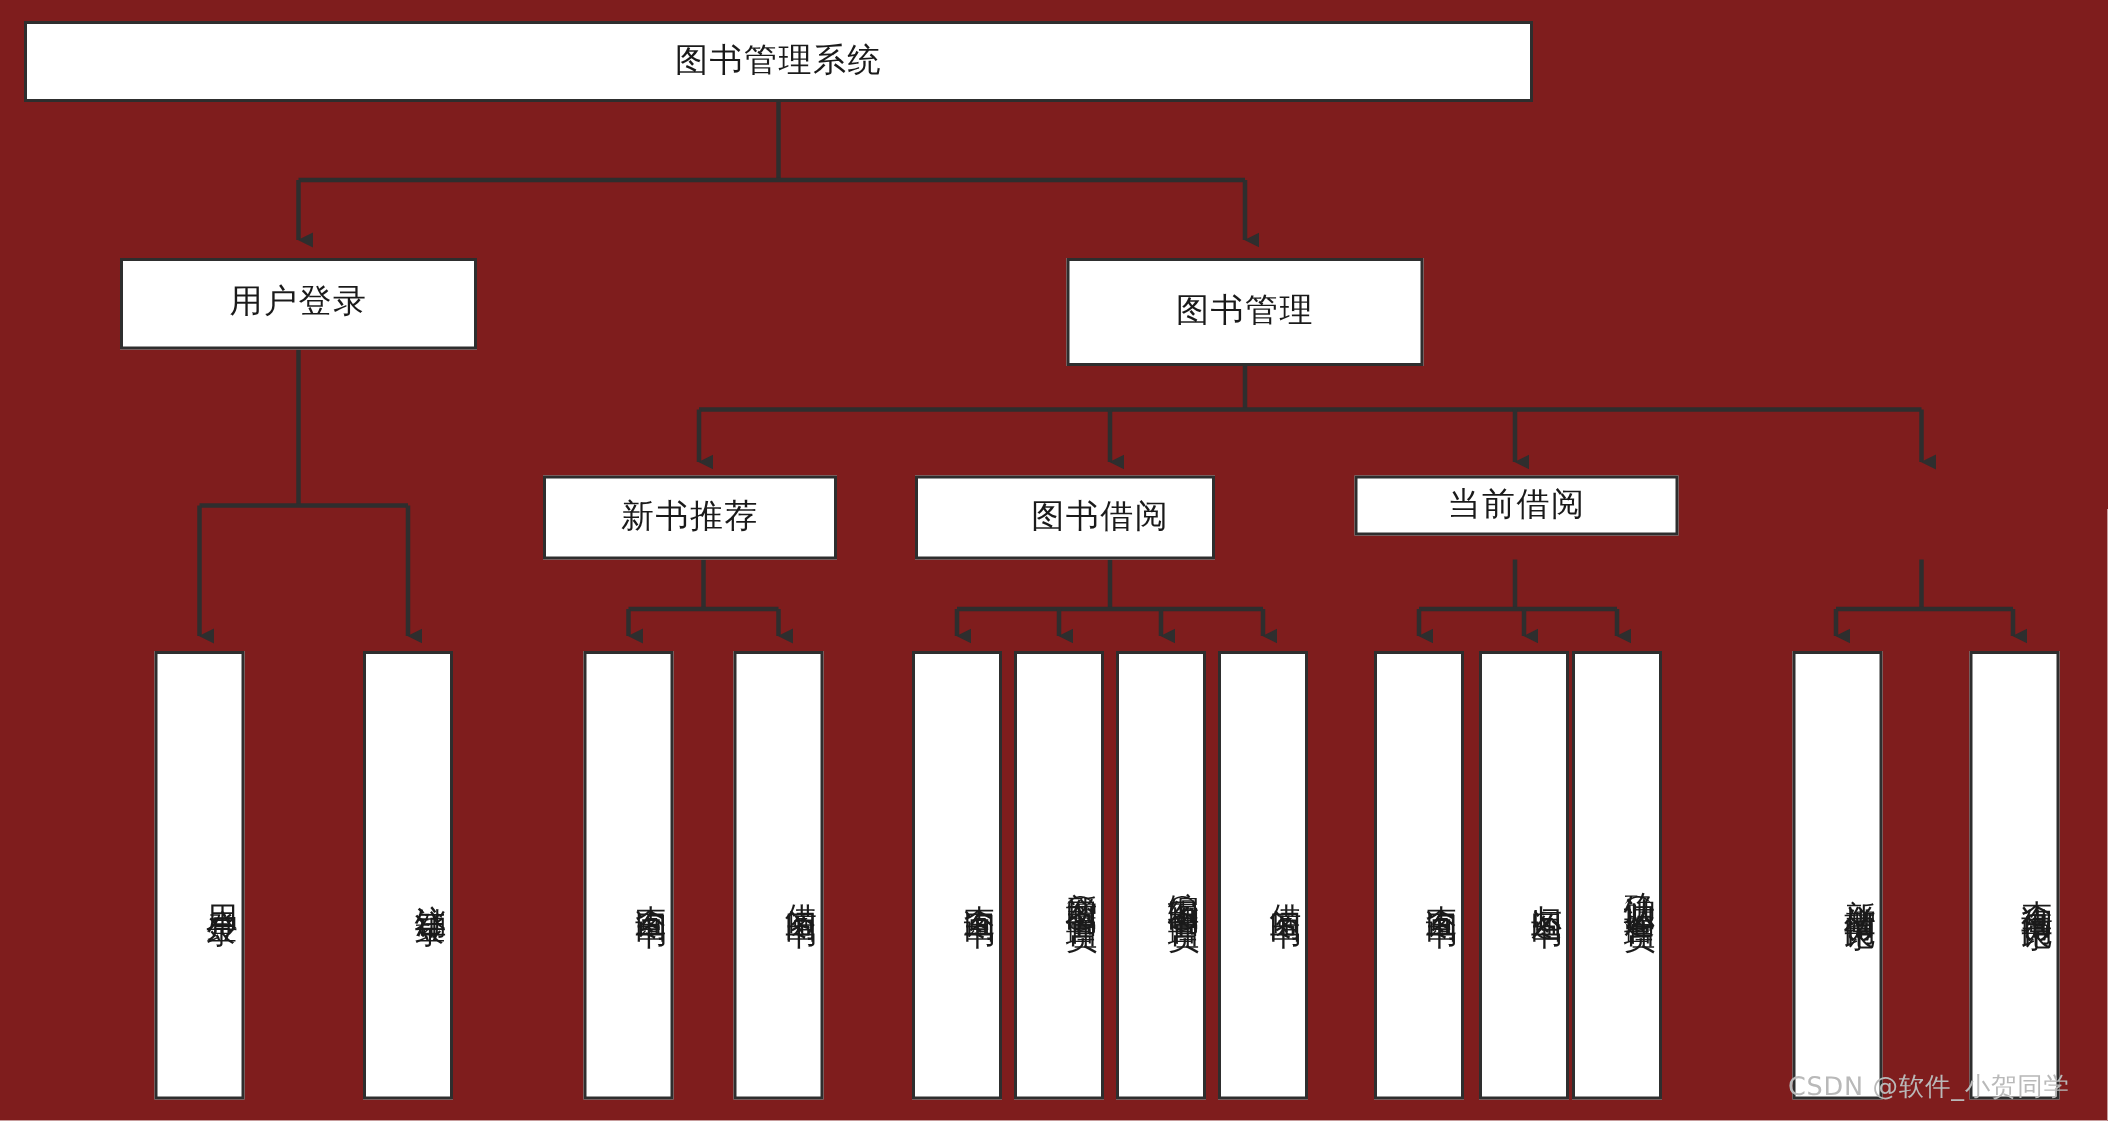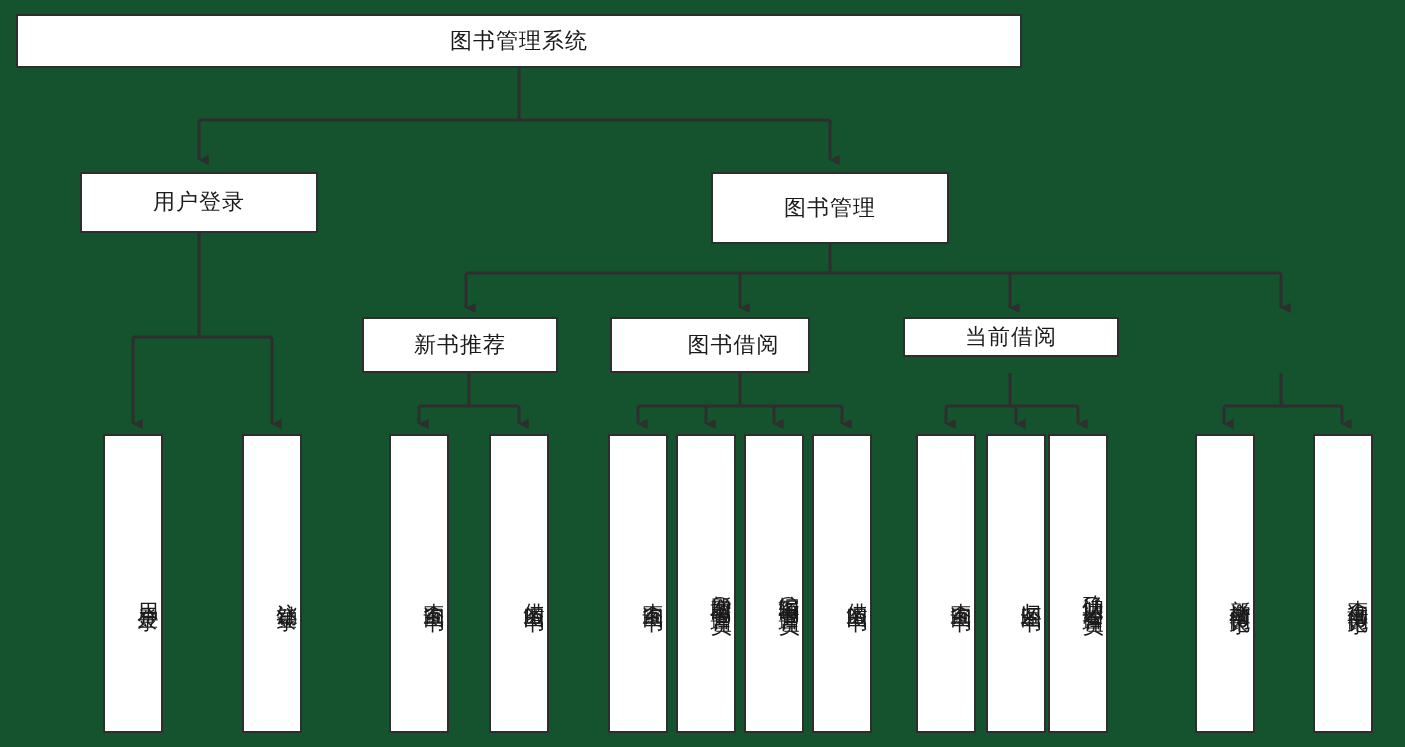"图书管理系统" #canvas { background: #14532d -> #7f1d1d }
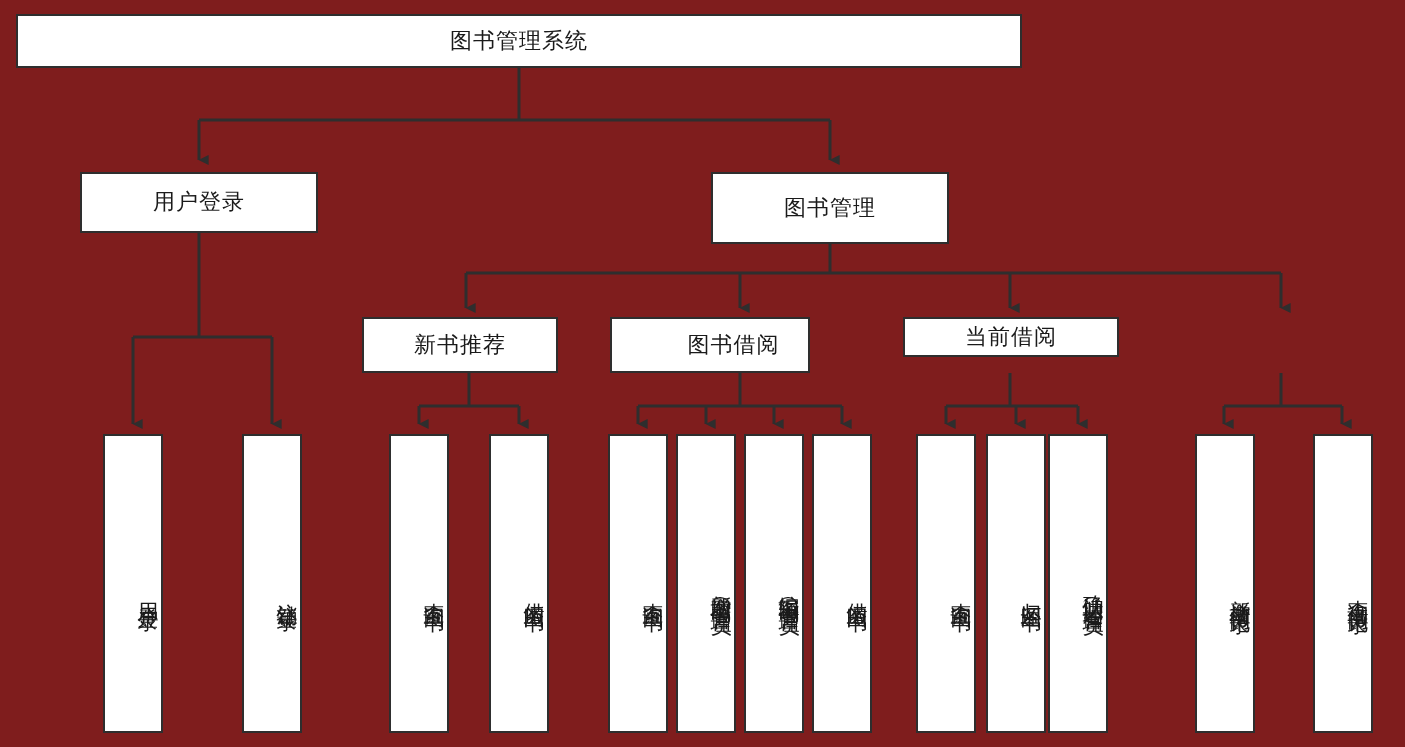"CSDN @软件_小贺同学" div.watermark { html: none -> <div>CSDN @软件_小贺同学</div> }
